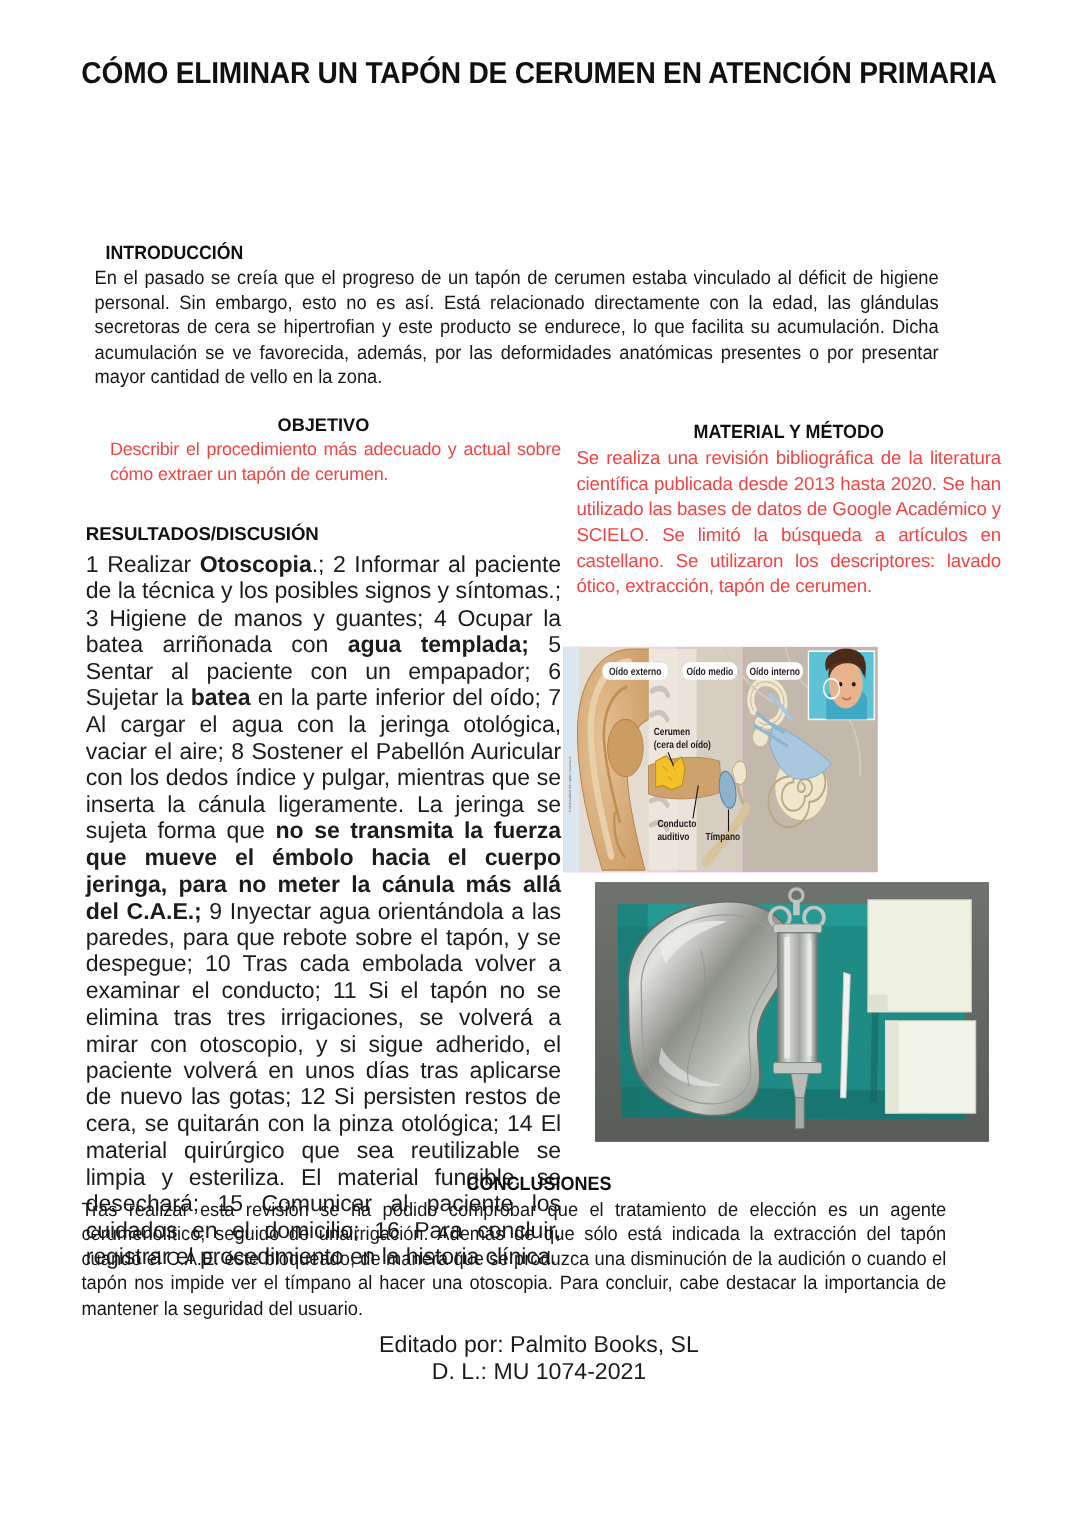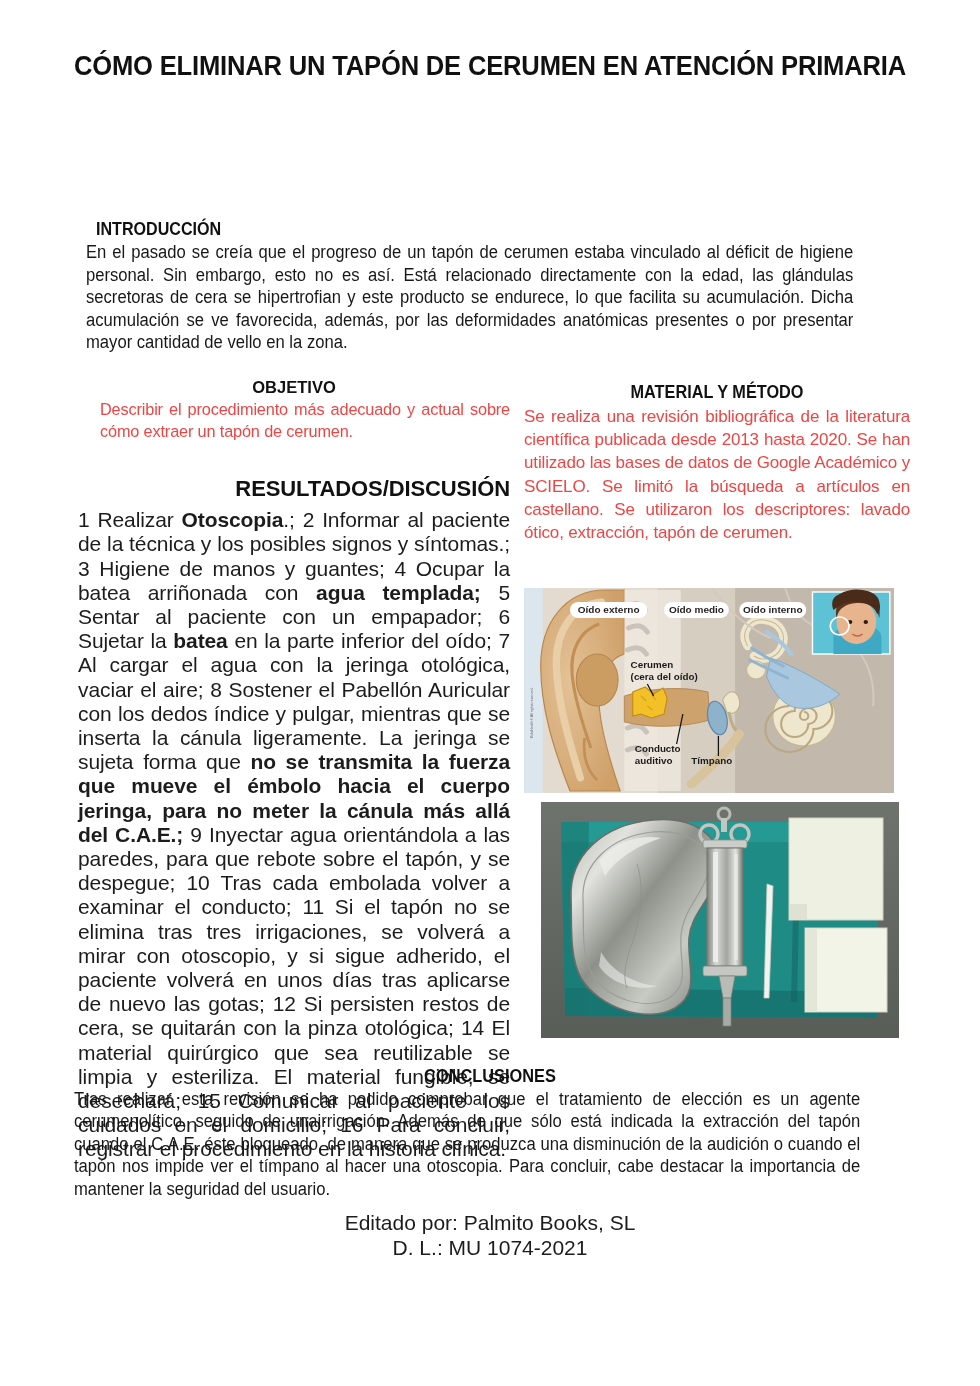"RESULTADOS/DISCUSIÓN" .h-resultados { font-size: 22px -> 17px; text-align: right -> left }
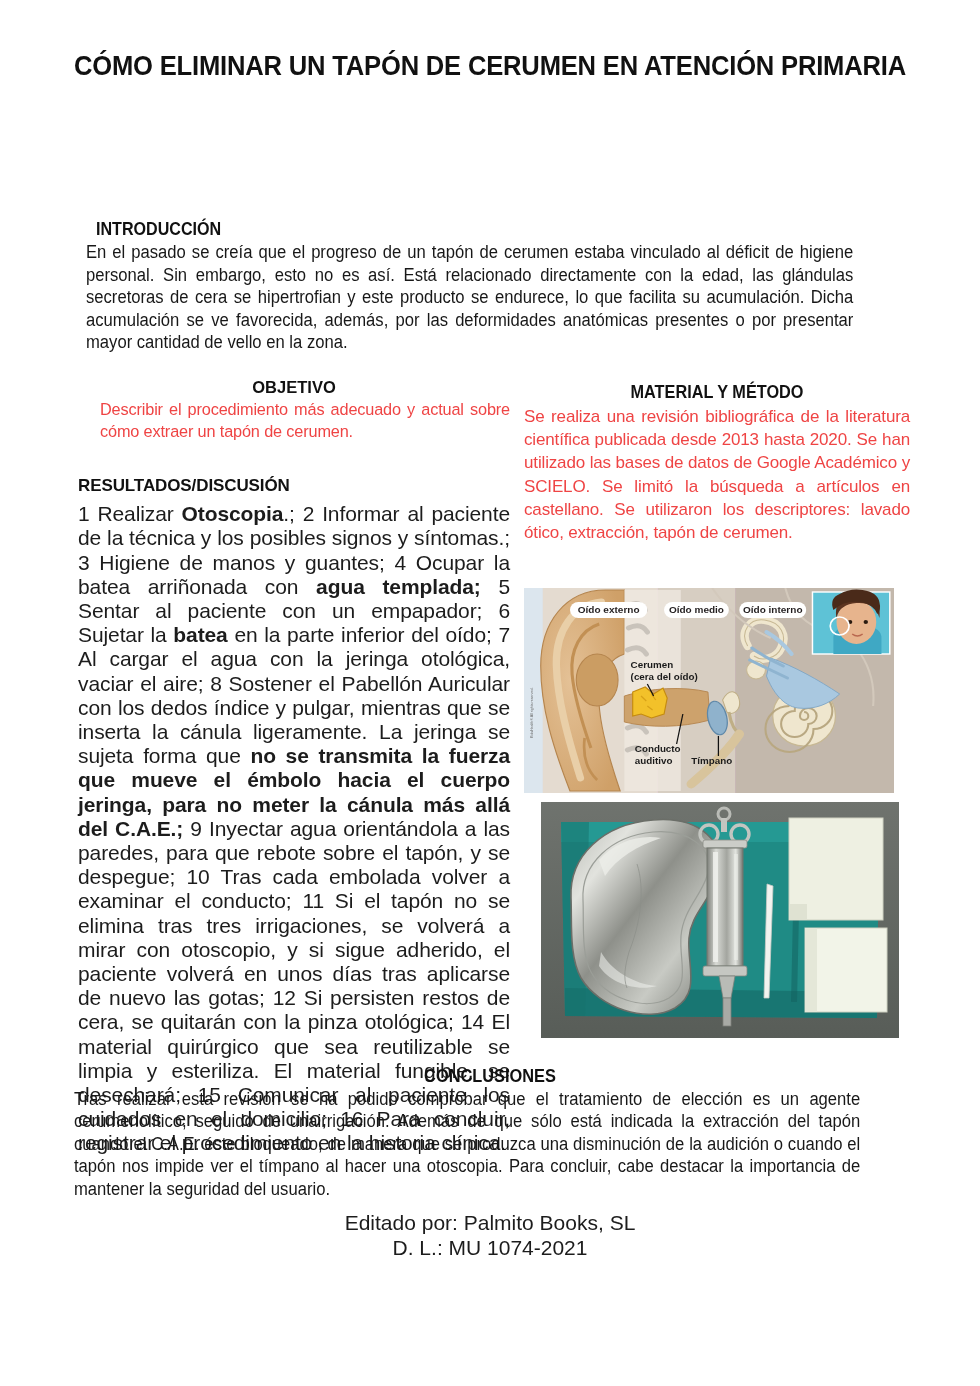"Oído externo" .fig-ear { left: 524px -> 512px; width: 370px -> 286px }
